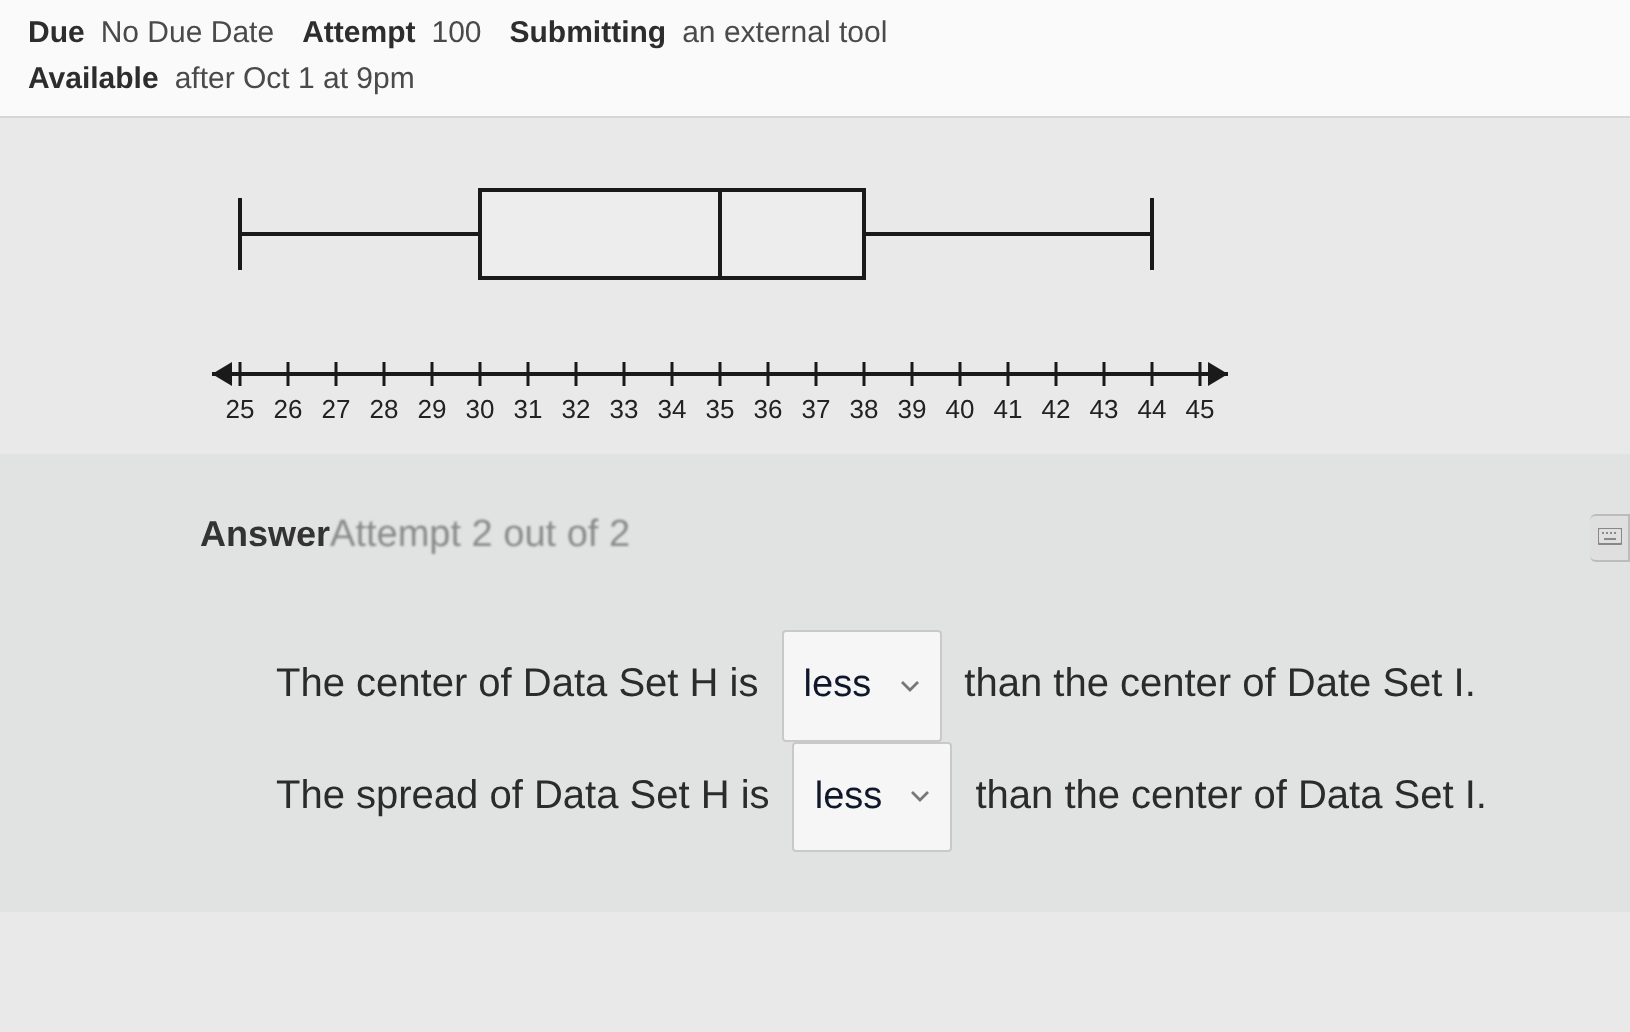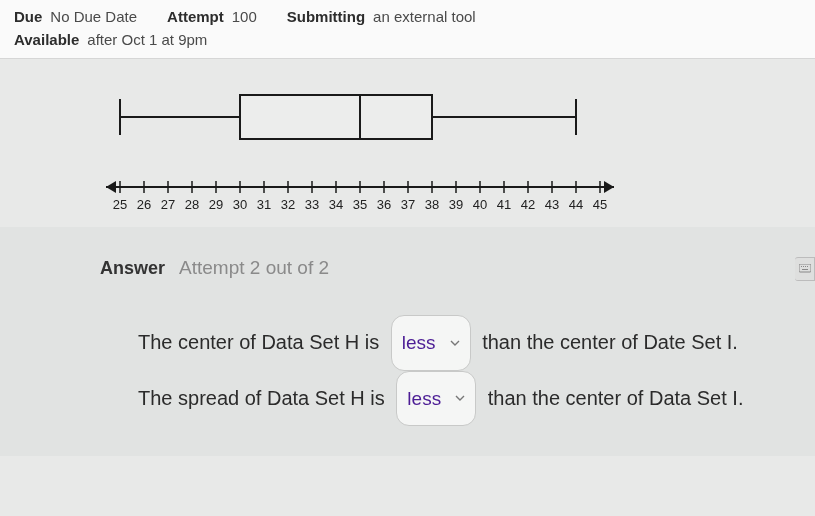"Due" .header-row { gap: 30px -> 14px }
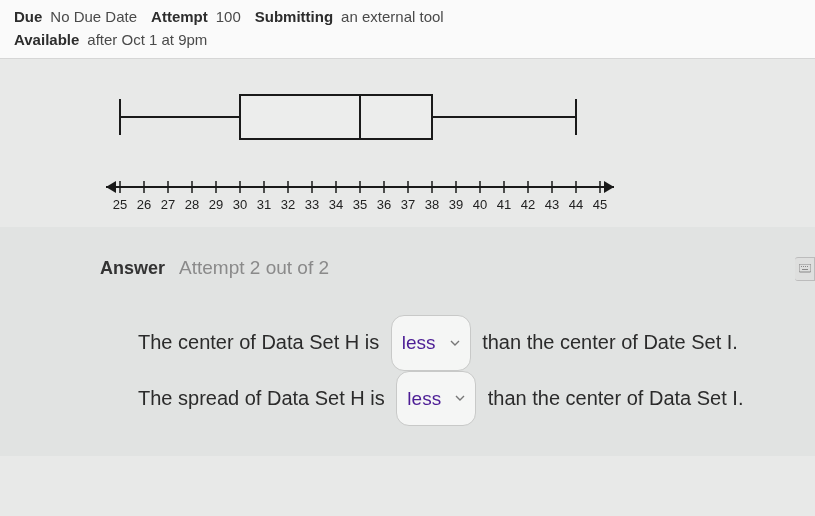"Answer" .answer-header { gap: 14px -> 0 }
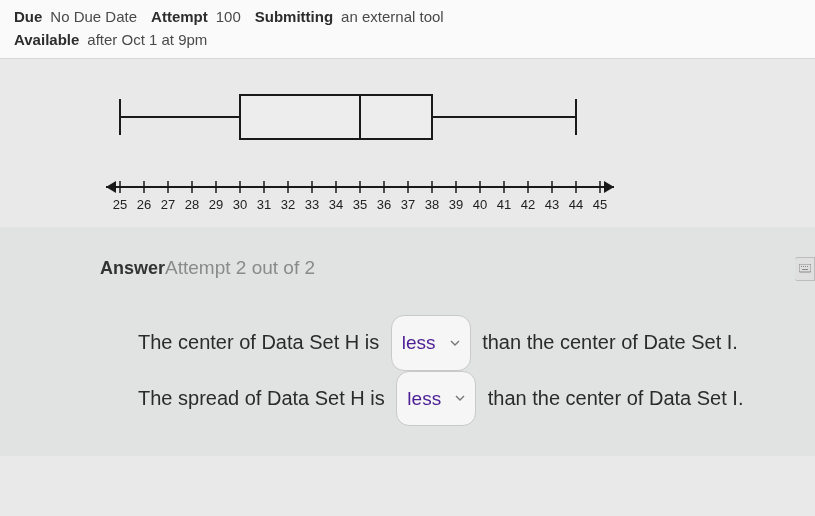"less" .dropdown { border-radius: 13px -> 2px; color: #4c1d95 -> #0f172a }
